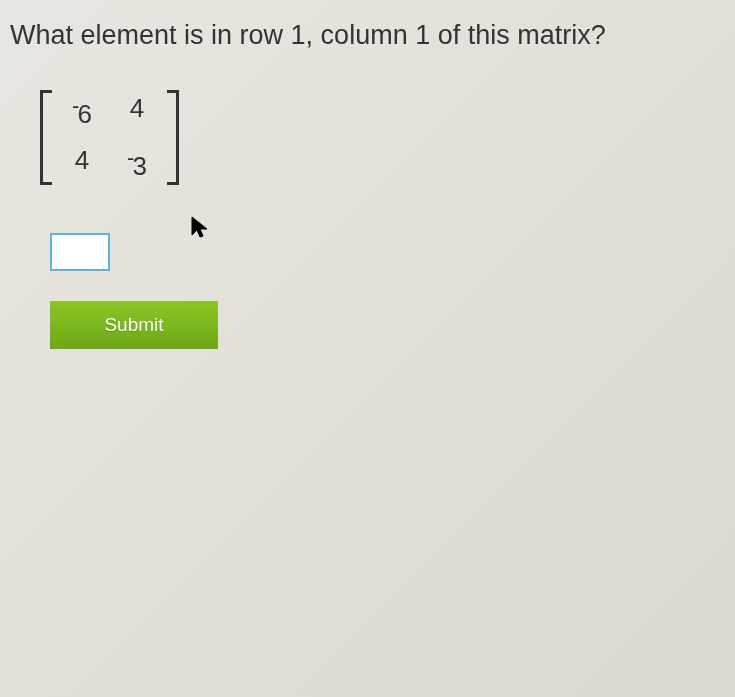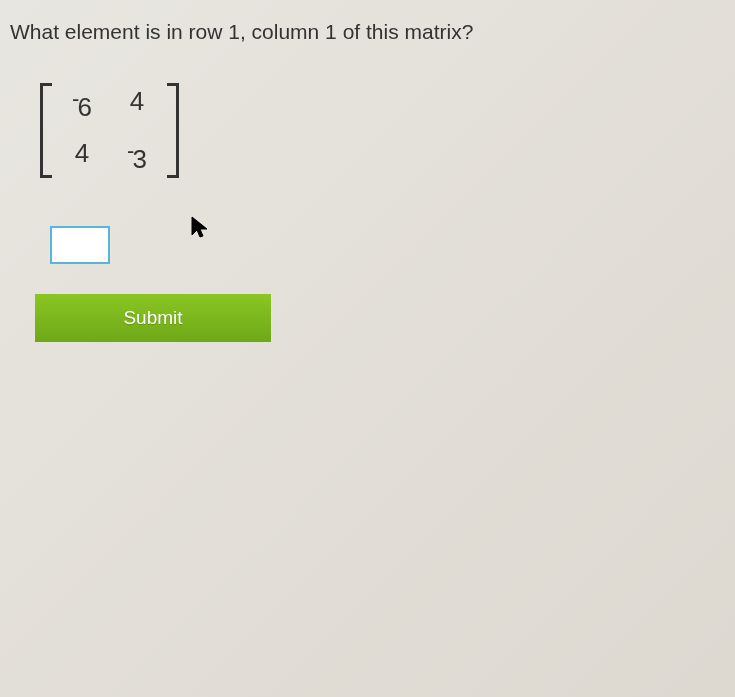"What element is in row" .question { font-size: 21px -> 27px }
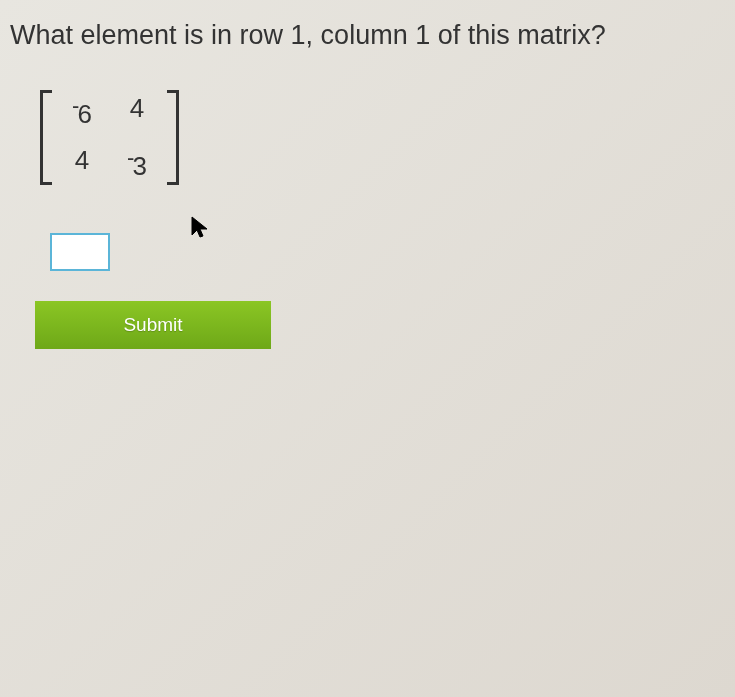"Submit" .submit-btn { margin-left: 25px -> 40px; width: 236px -> 168px }
